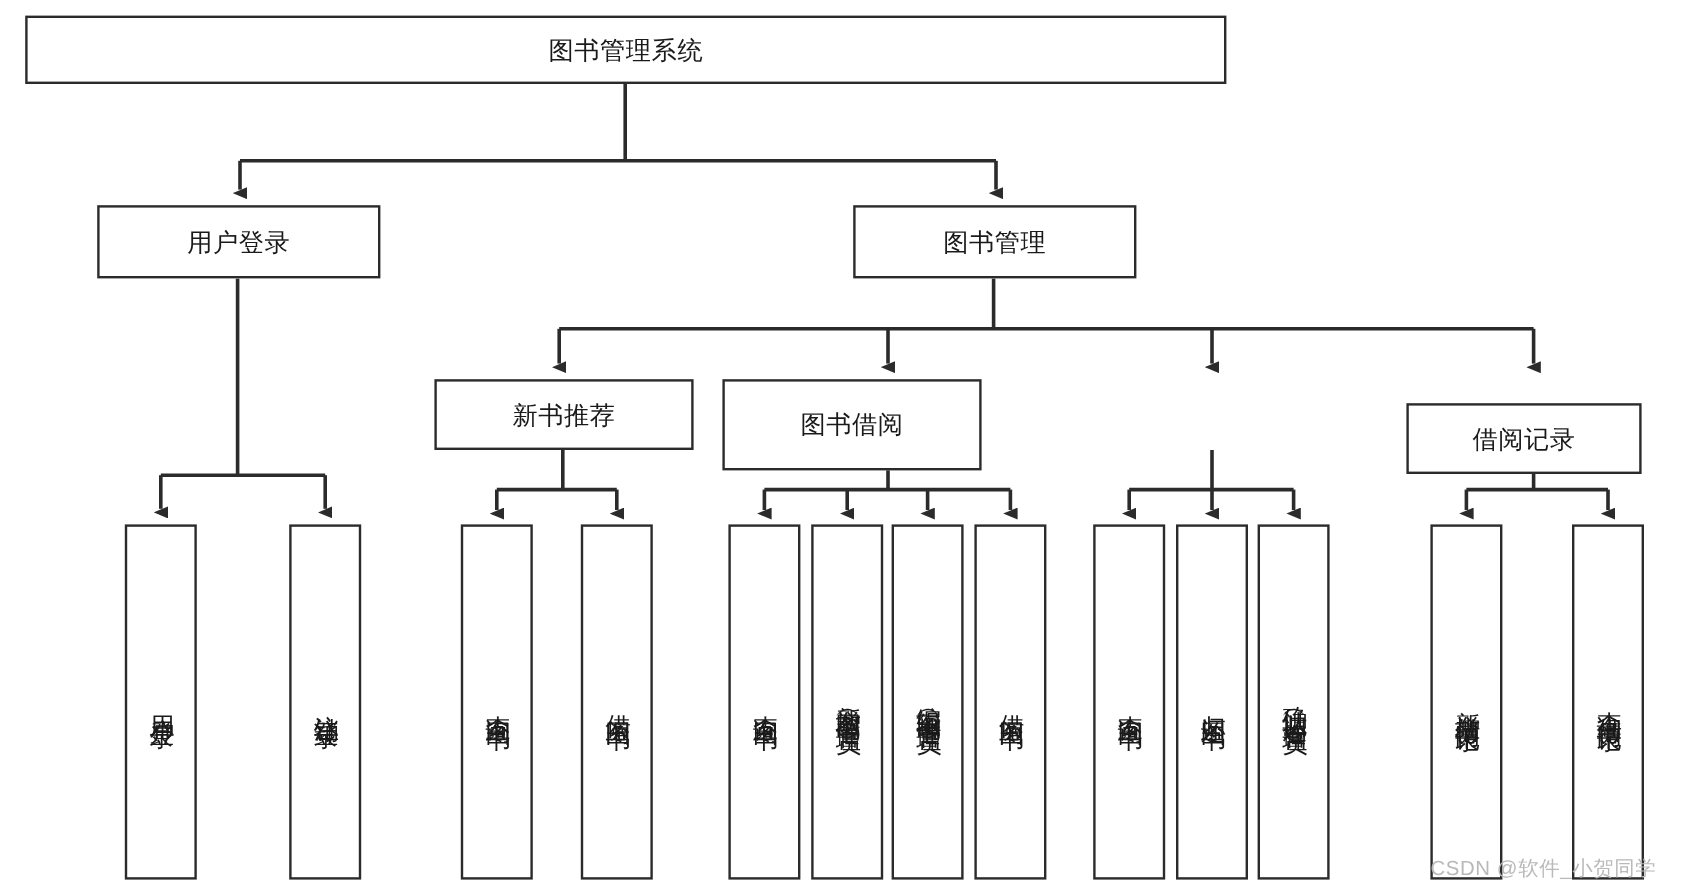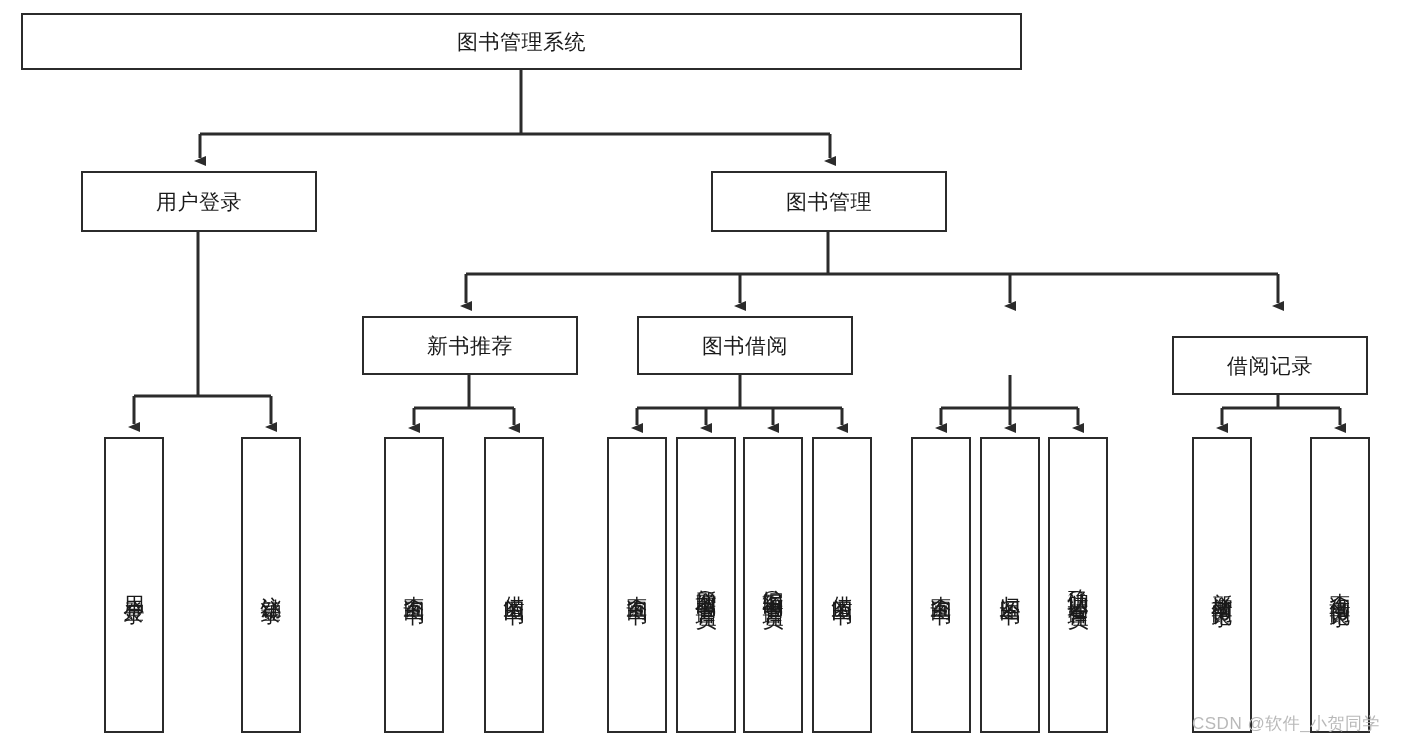"图书借阅" div.node { height: 59px -> 76px; left: 637px -> 602px }
